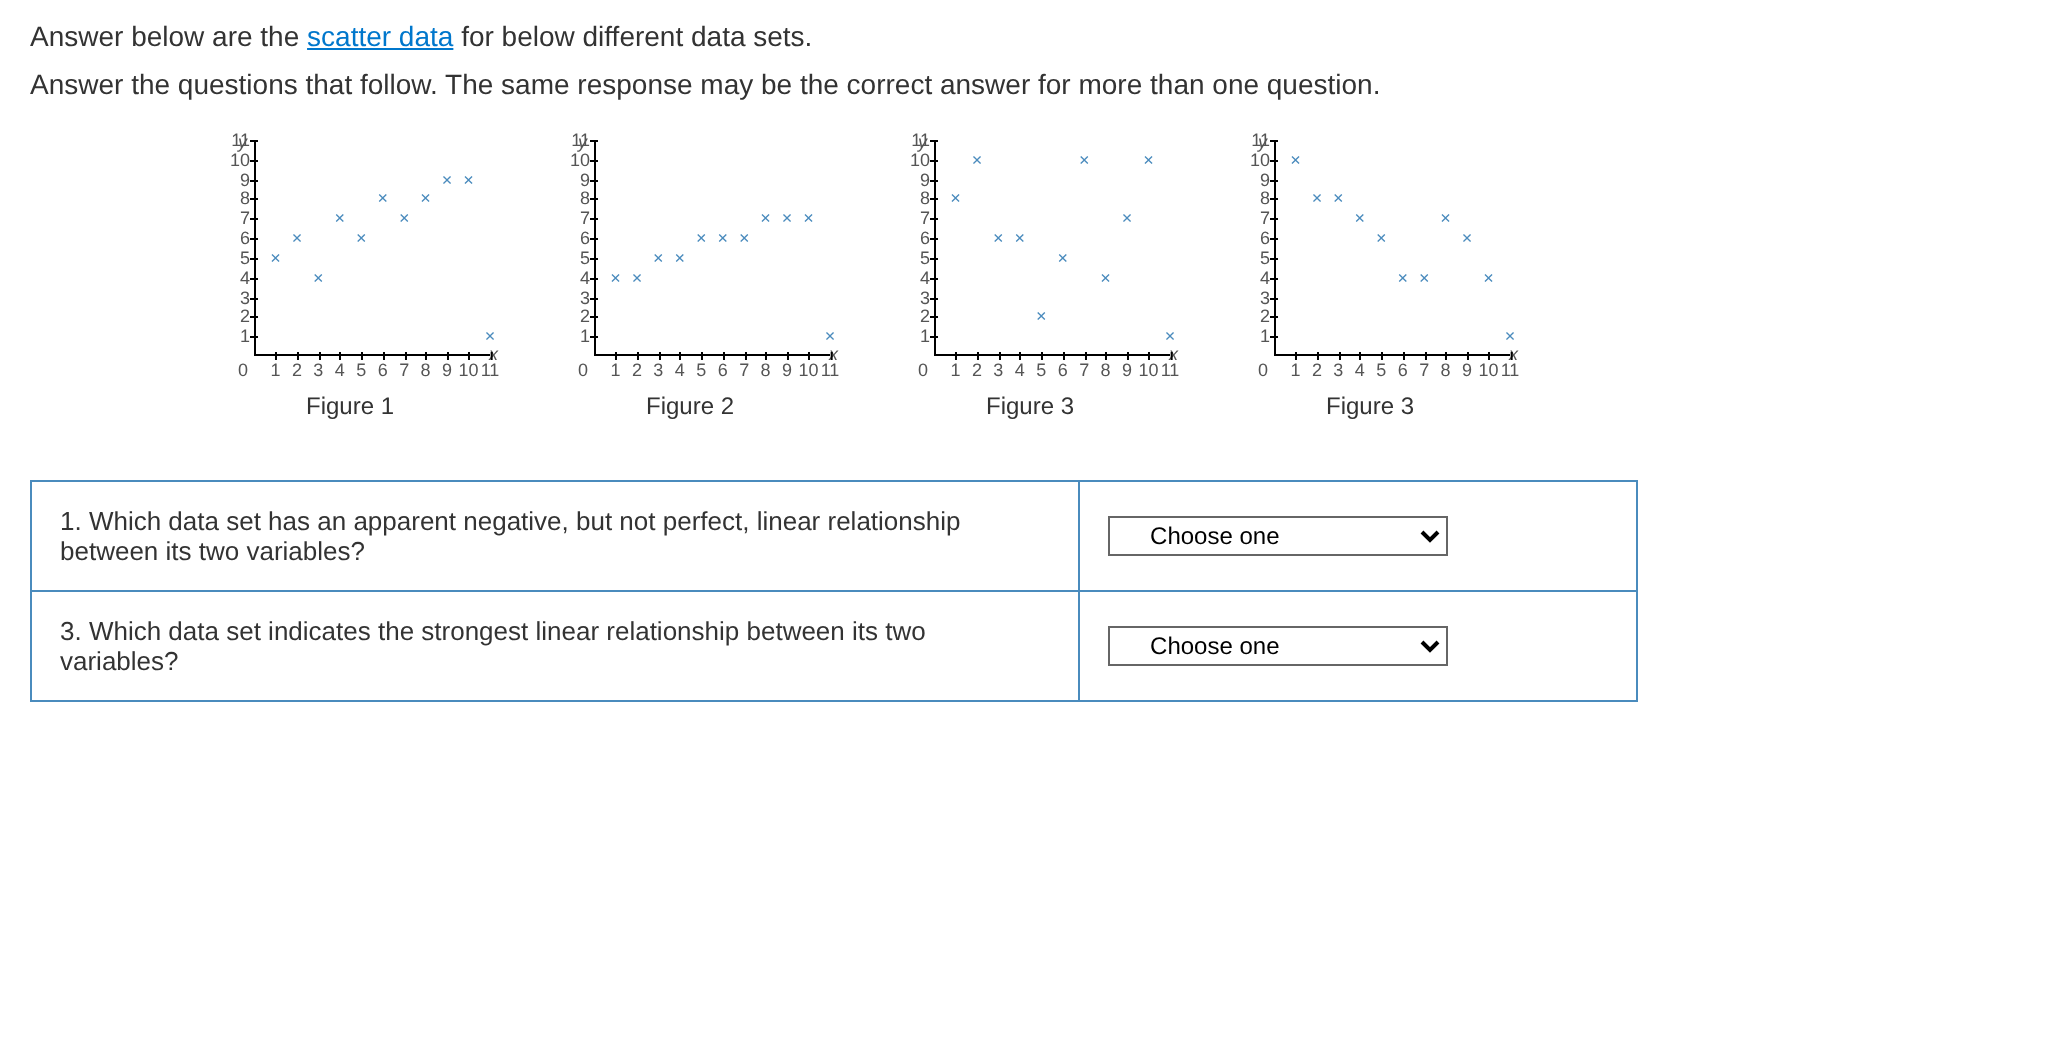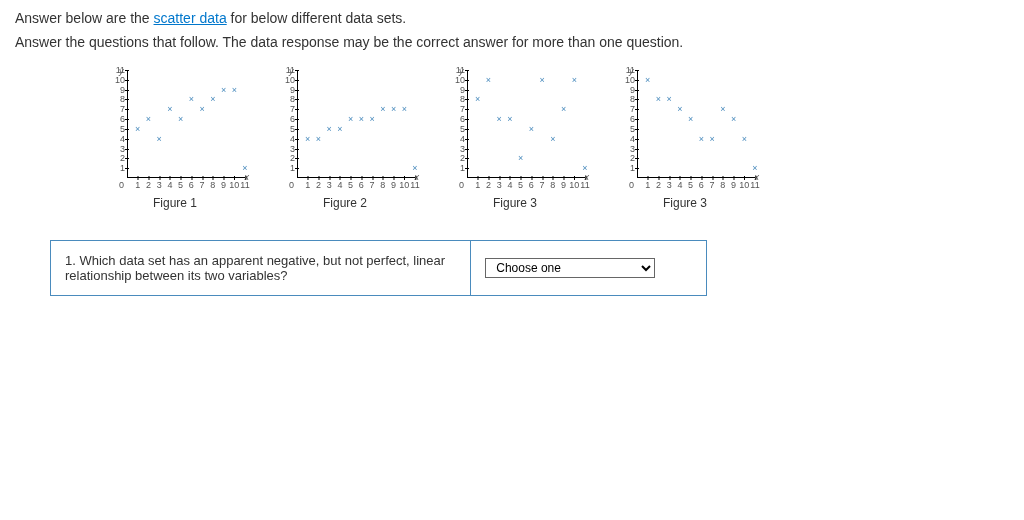"Answer the questions that follow." div.intro { text: data -> same }
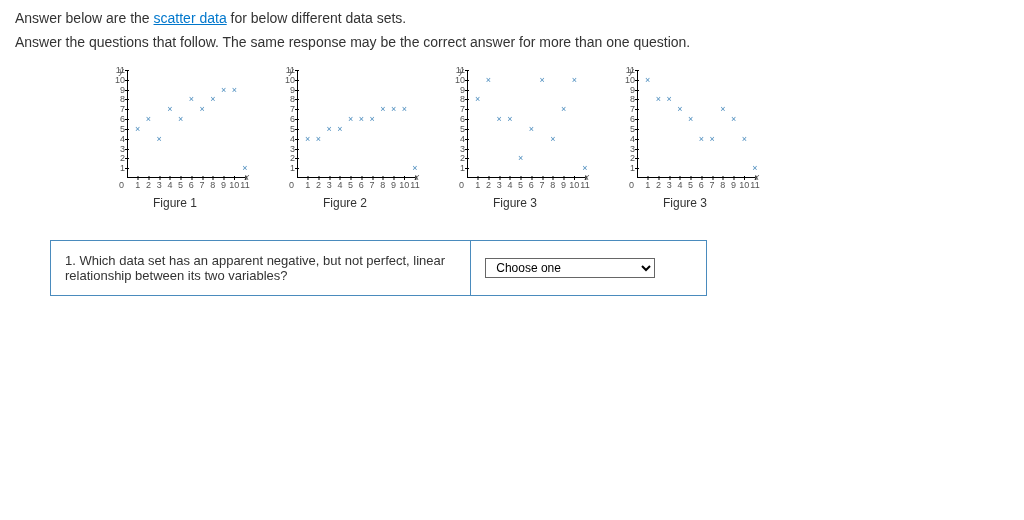"1. Which data set has" .qtable { margin-left: 35px -> none; width: 657px -> 804px }
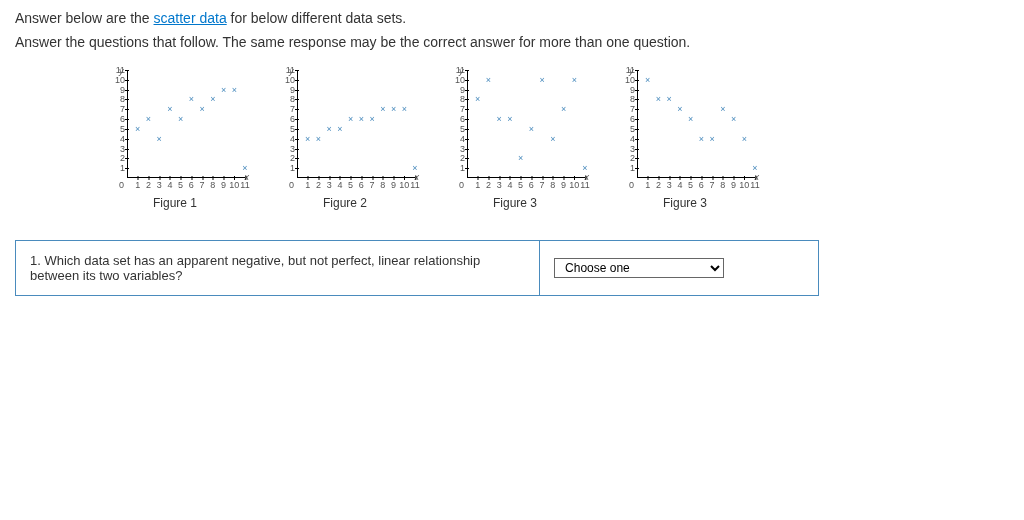"Choose one" select { padding: 1px 6px -> 1px 16px }
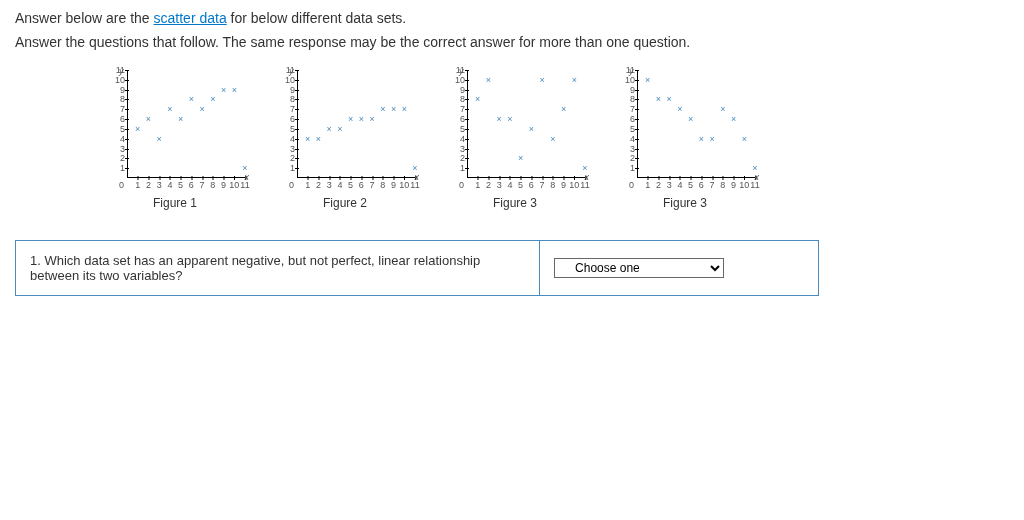"3. Which data set indicates" tr { html: none -> <tr> <td>3. Which data set indicates the strongest linear relationship between its two variables?</td> <td> <select><option>Choose one</option></select> </td> </tr> }
